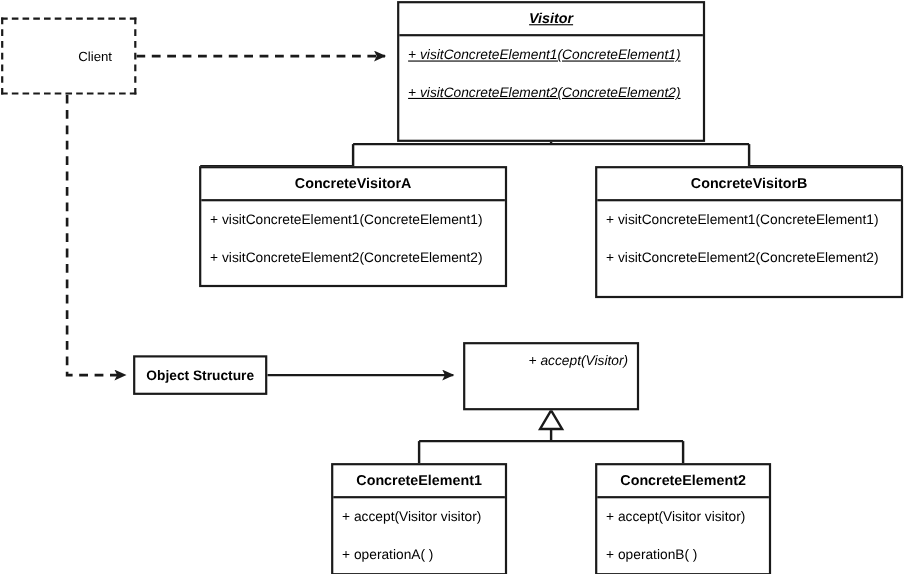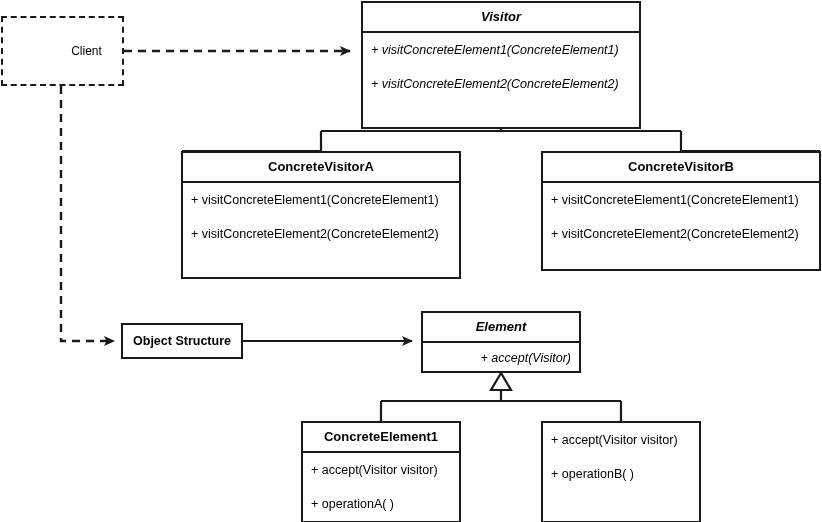"Visitor" div.uml-class { text-decoration: none -> underline }
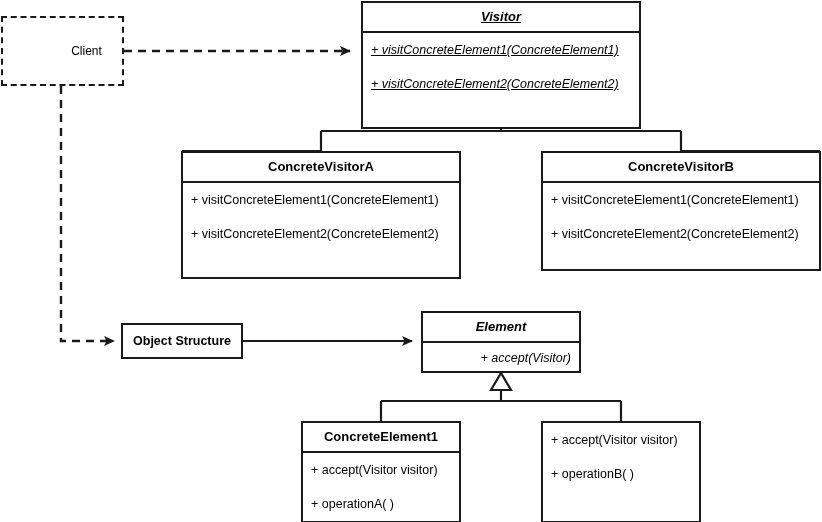"ConcreteVisitorA" div.uml-class { height: 128px -> 110px }
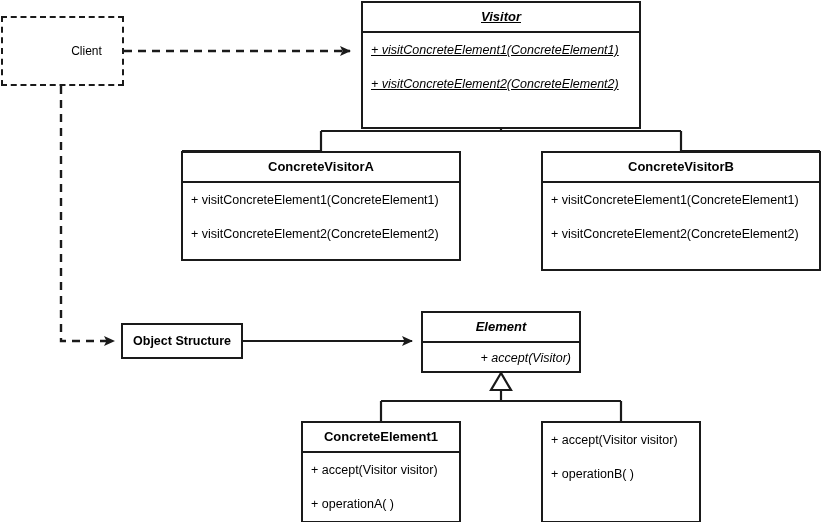"Element" div.uml-title { html: <div>Element</div> -> none }
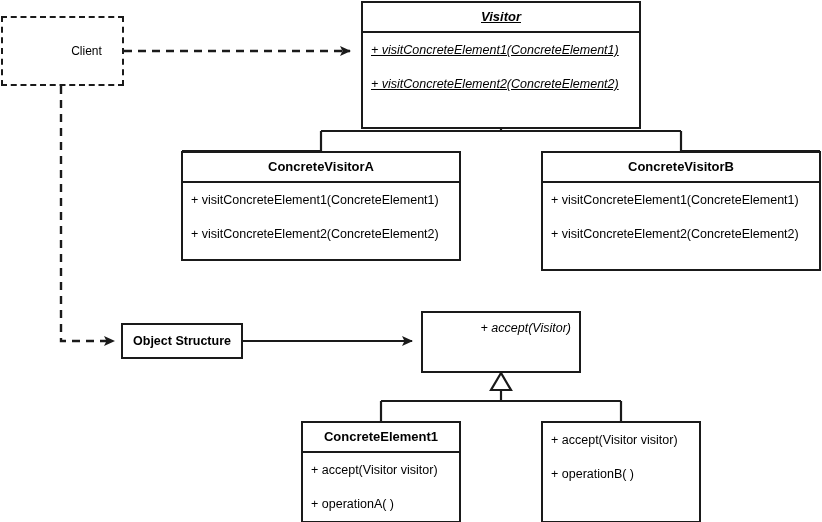"ConcreteElement2" div.uml-title { html: none -> <div>ConcreteElement2</div> }
